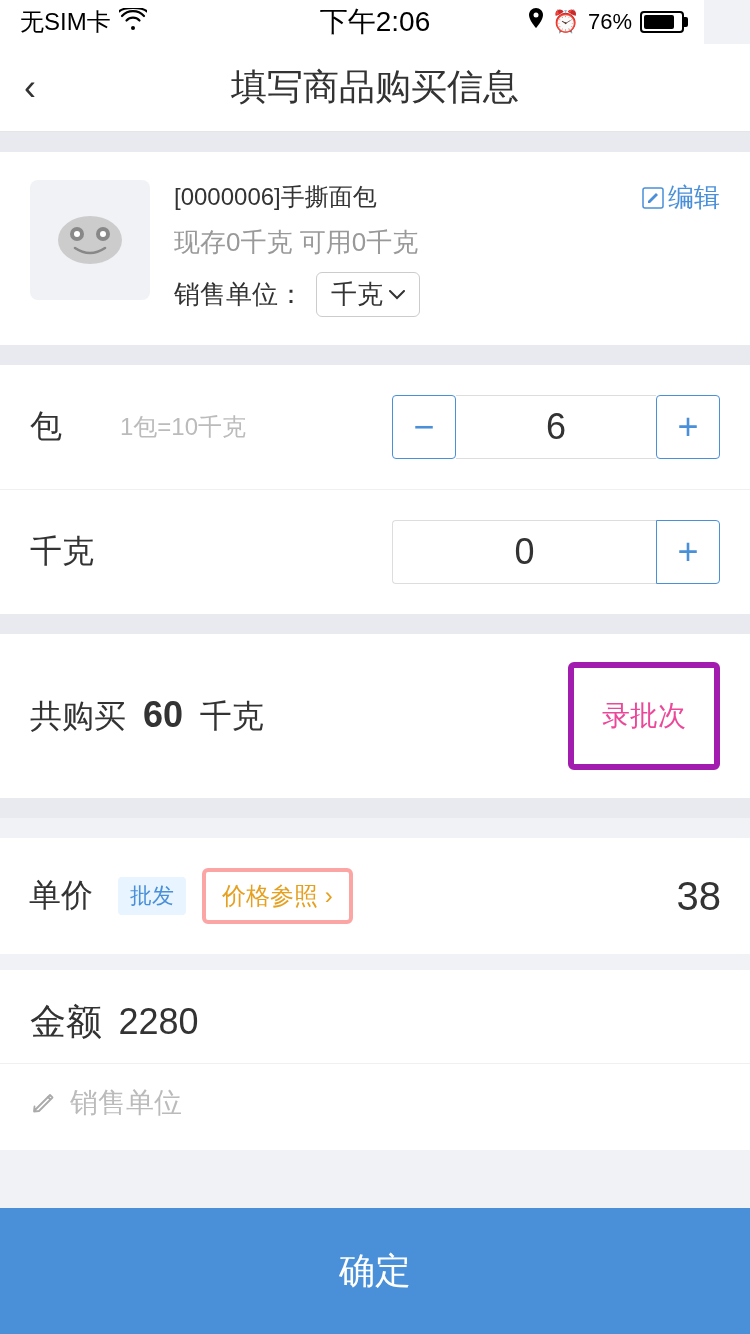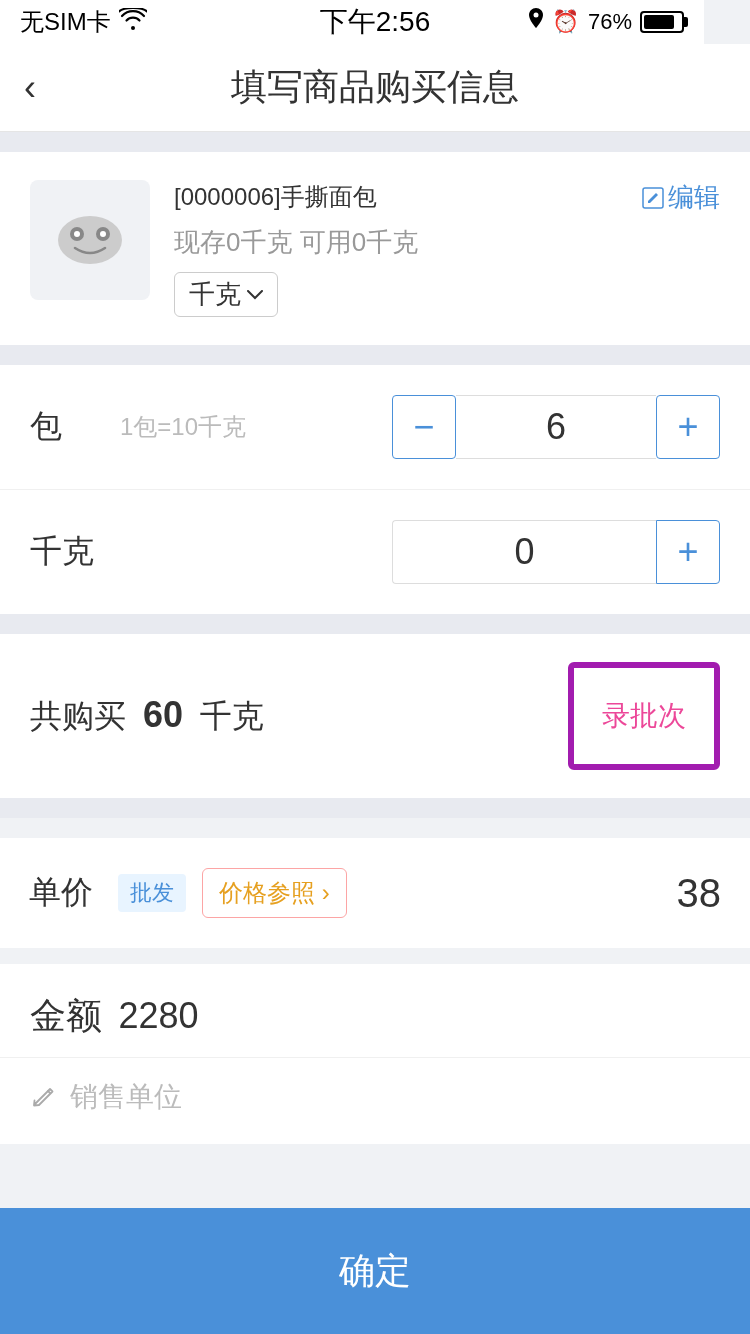"下午2:56" div.status-center { text: 2:56 -> 2:06 }
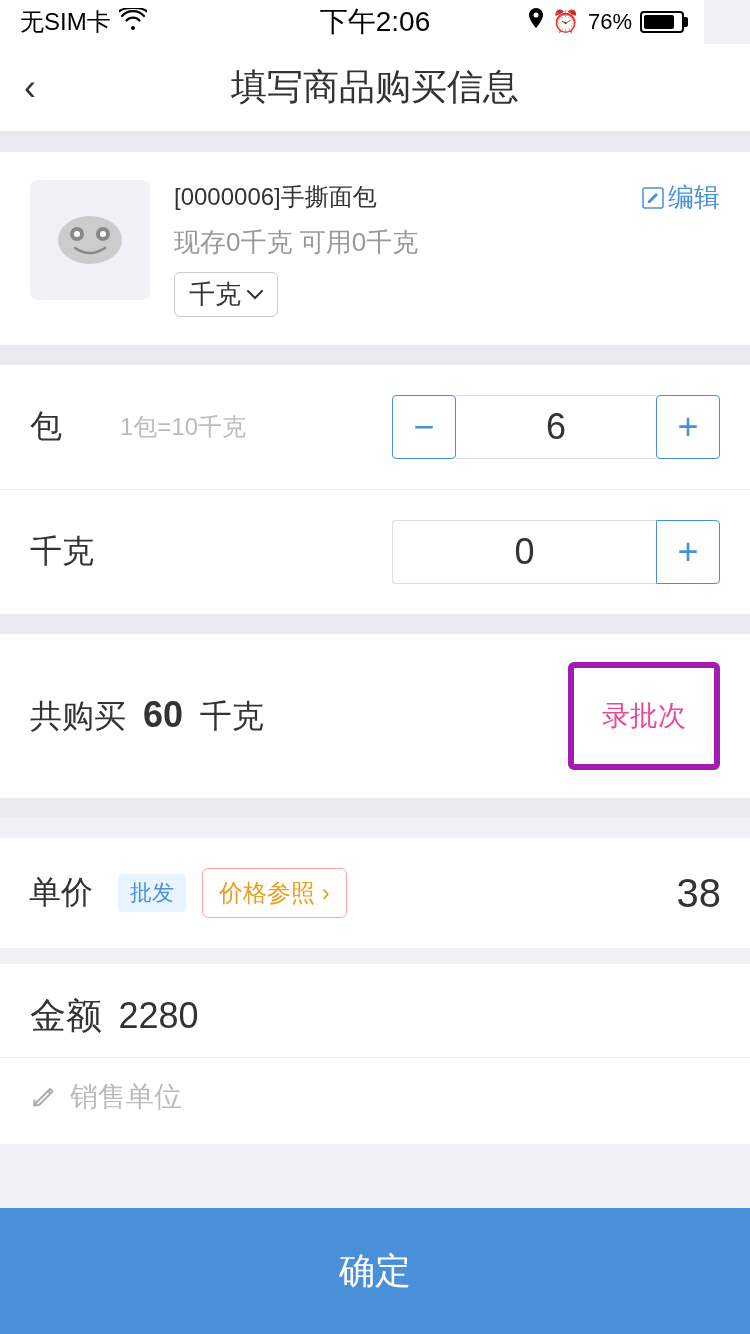"销售单位：" span { html: none -> <span>销售单位：</span> }
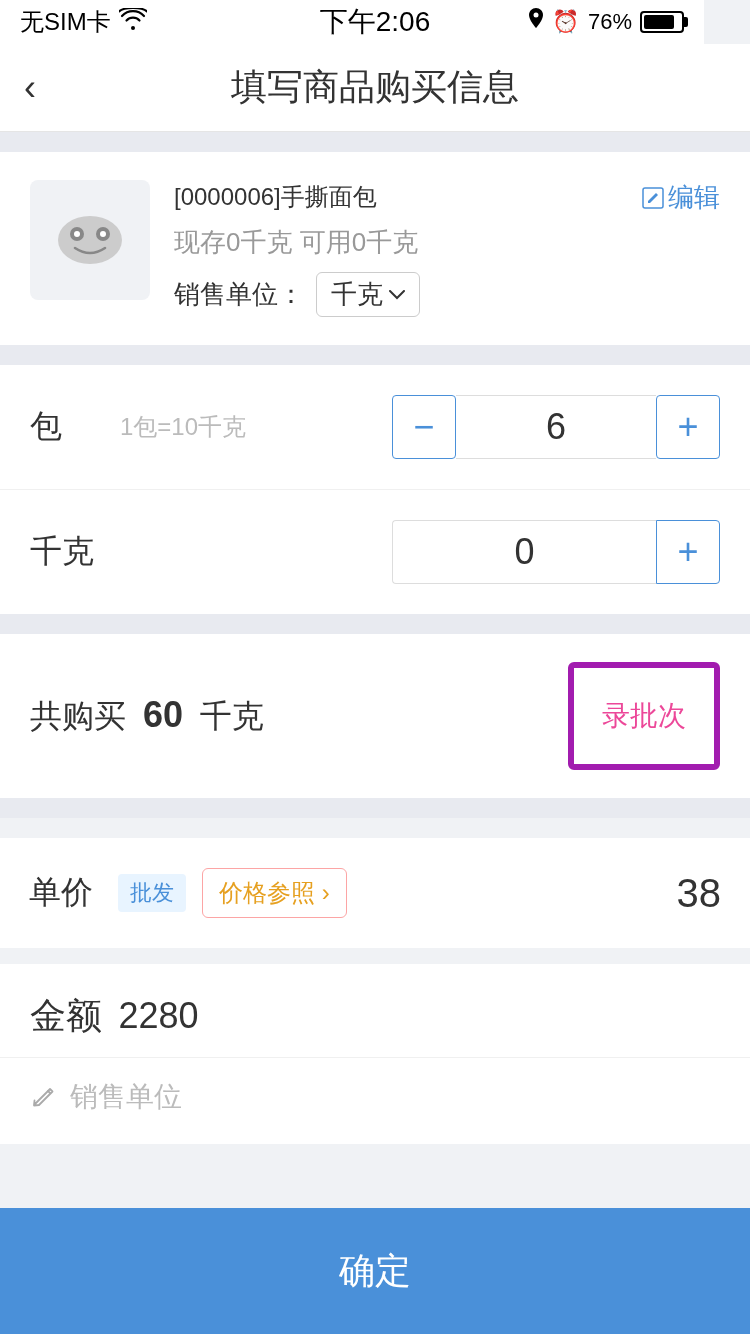"价格参照 ›" .price-ref-btn { border: 1px solid #fca5a5 -> 4px solid #fca5a5 }
